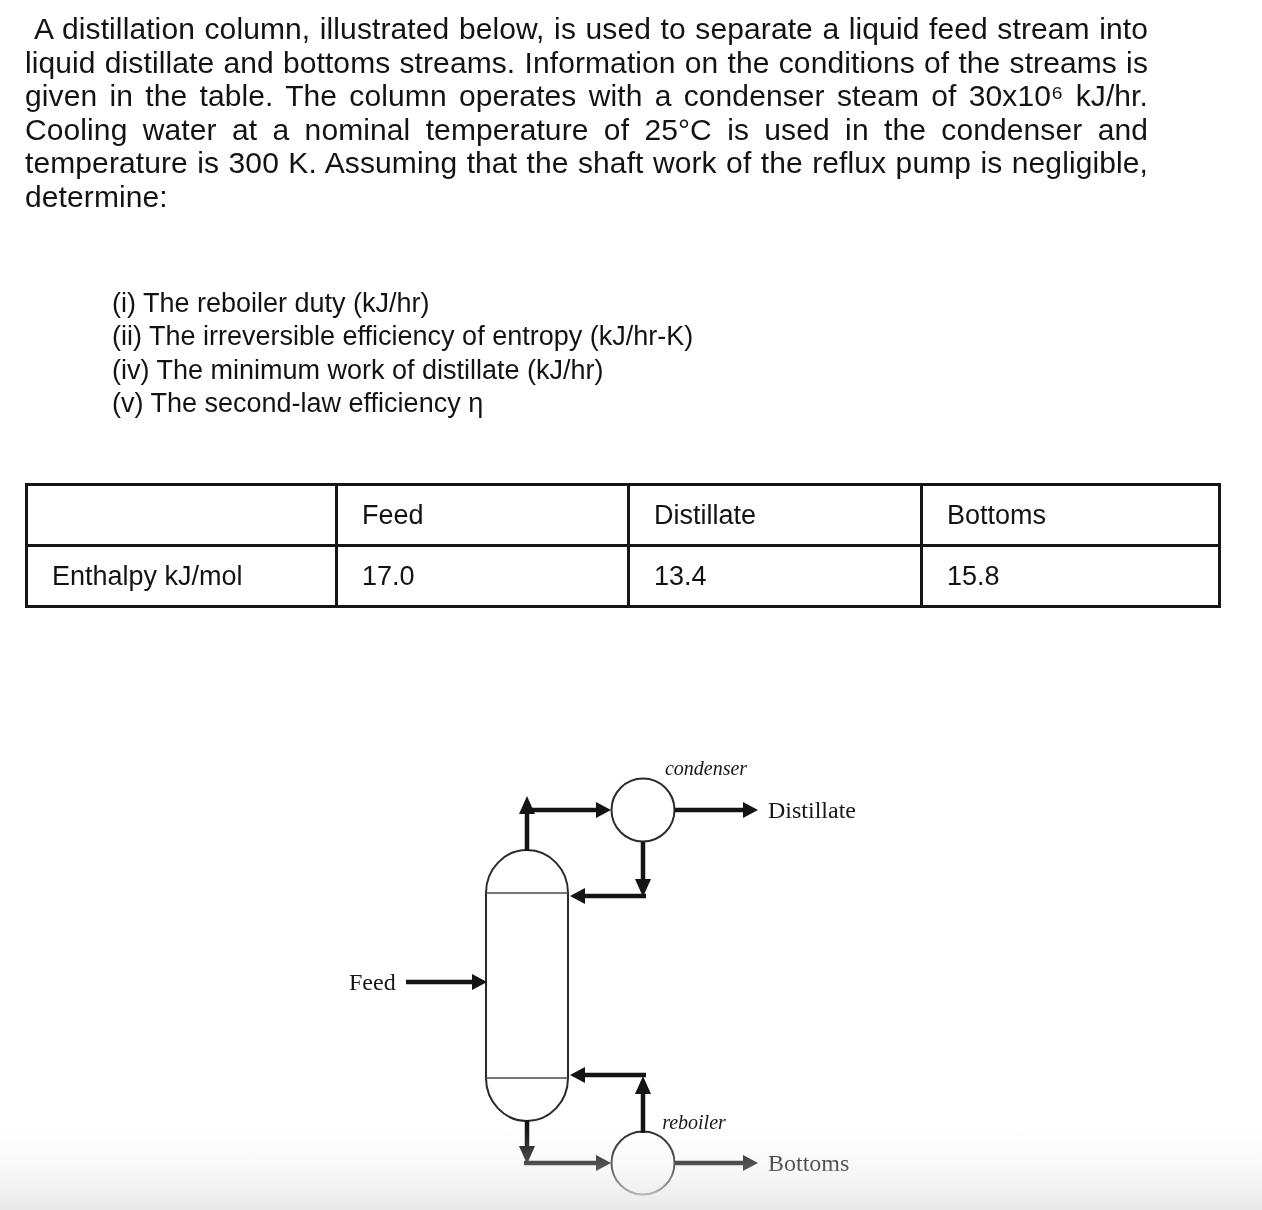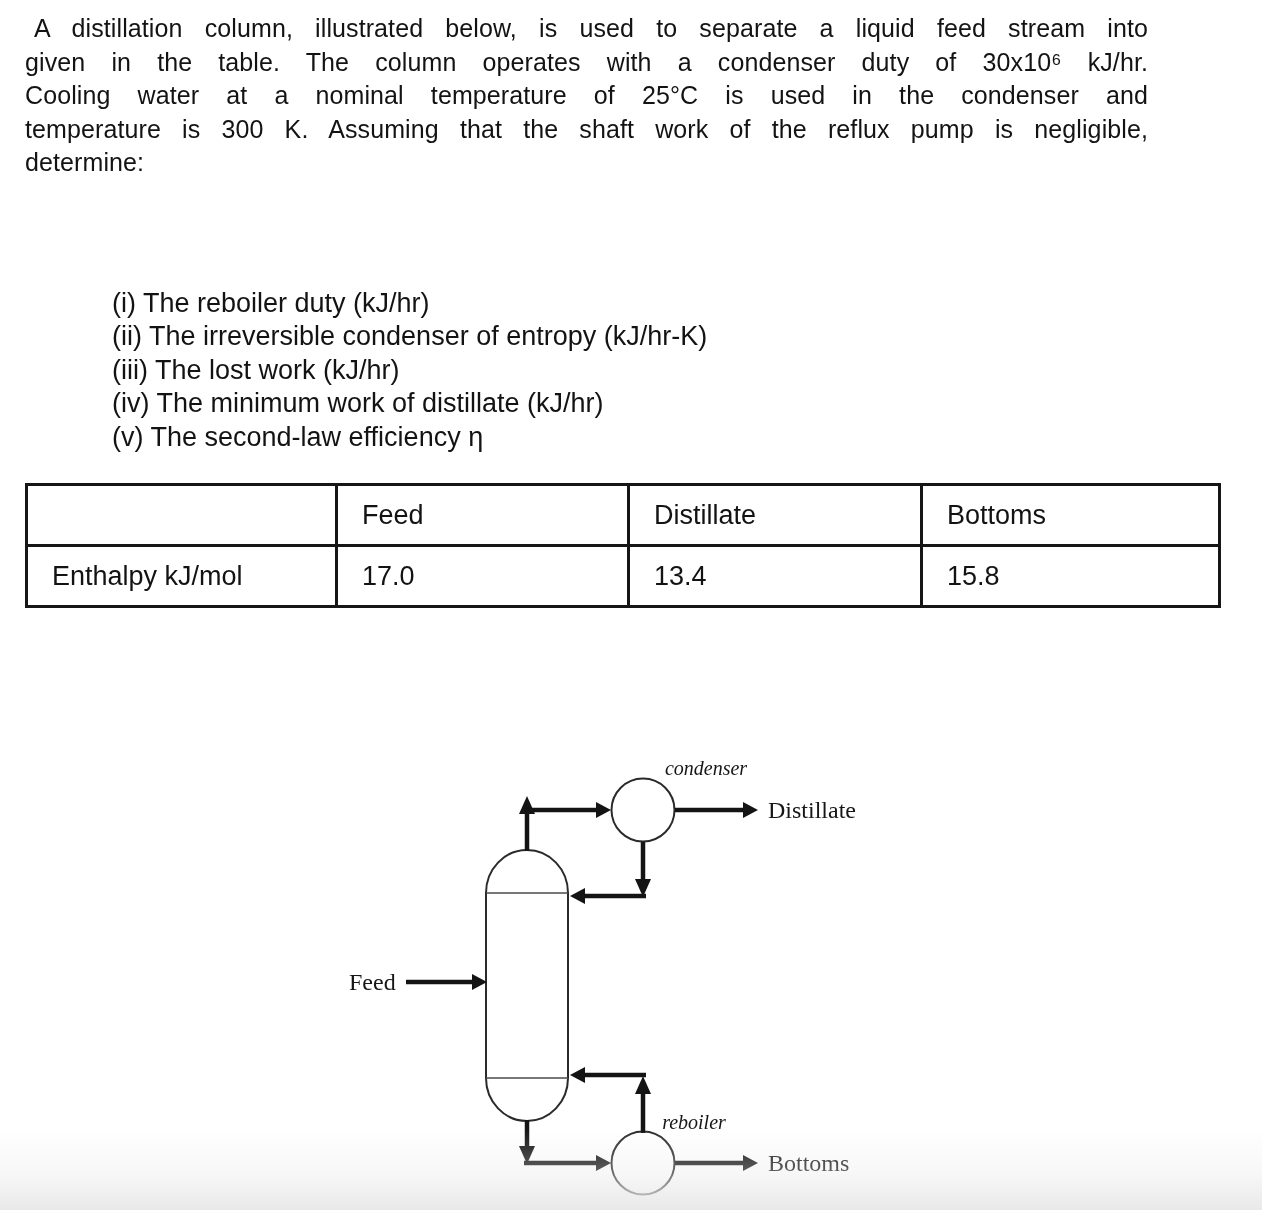"A distillation column, illustrated" .intro { font-size: 25px -> 30px }
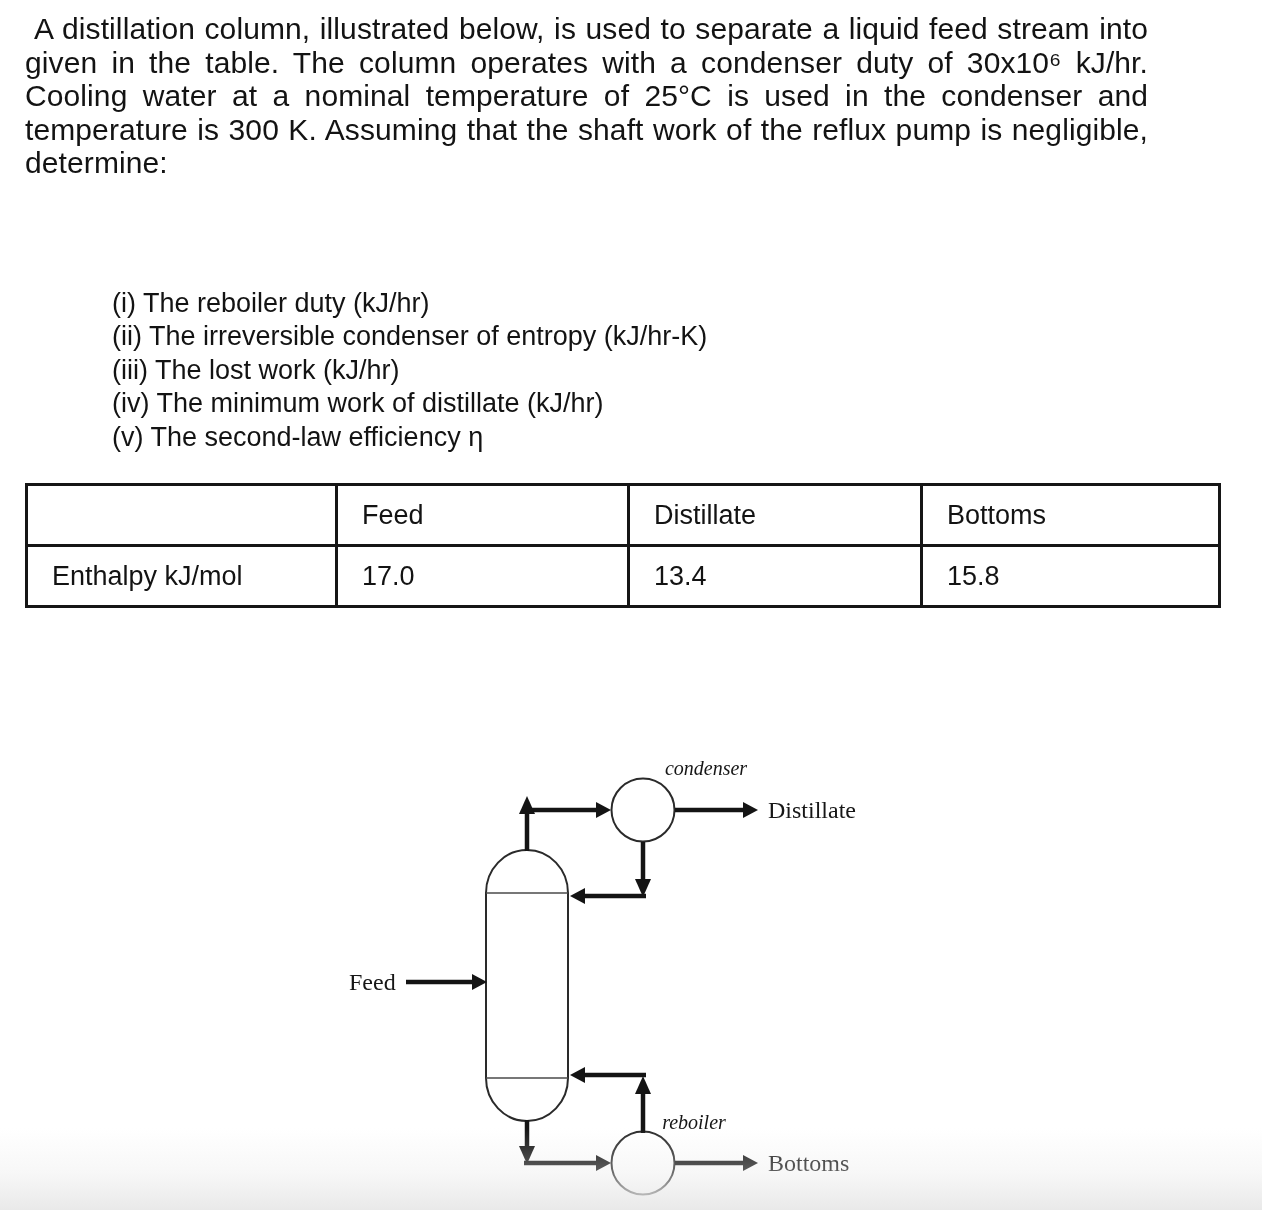"liquid distillate and bottoms streams." div.line { html: none -> <div>liquid distillate and bottoms streams. Information on the conditions of the streams is</div> }
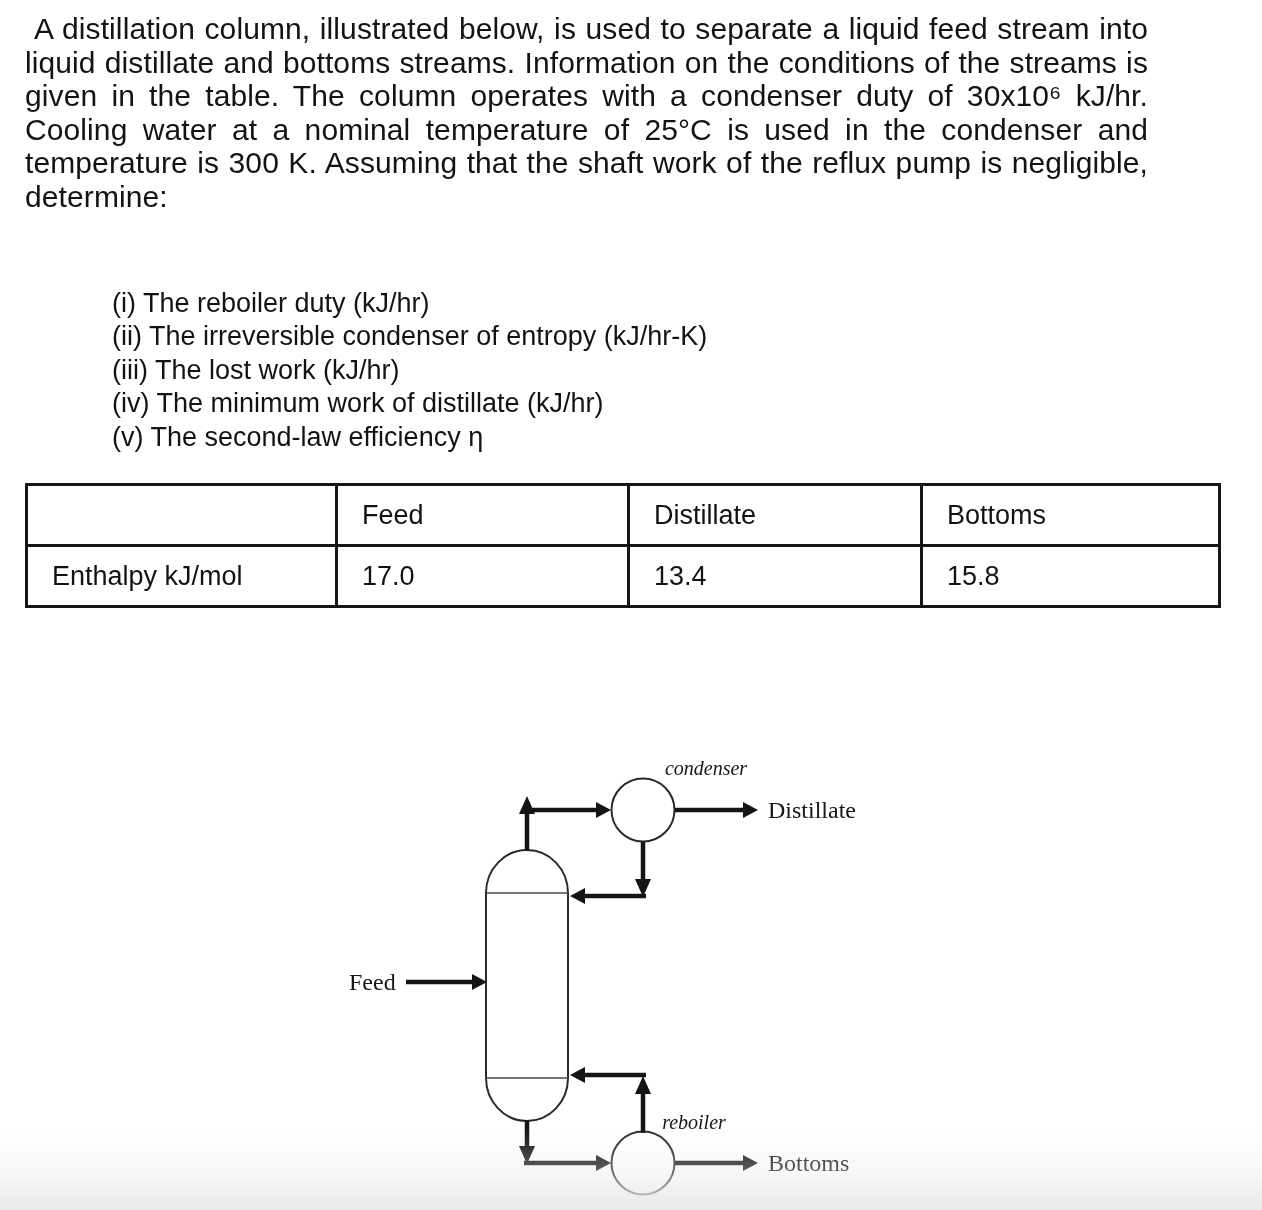"given in the table. The" div.line { text: duty -> steam }
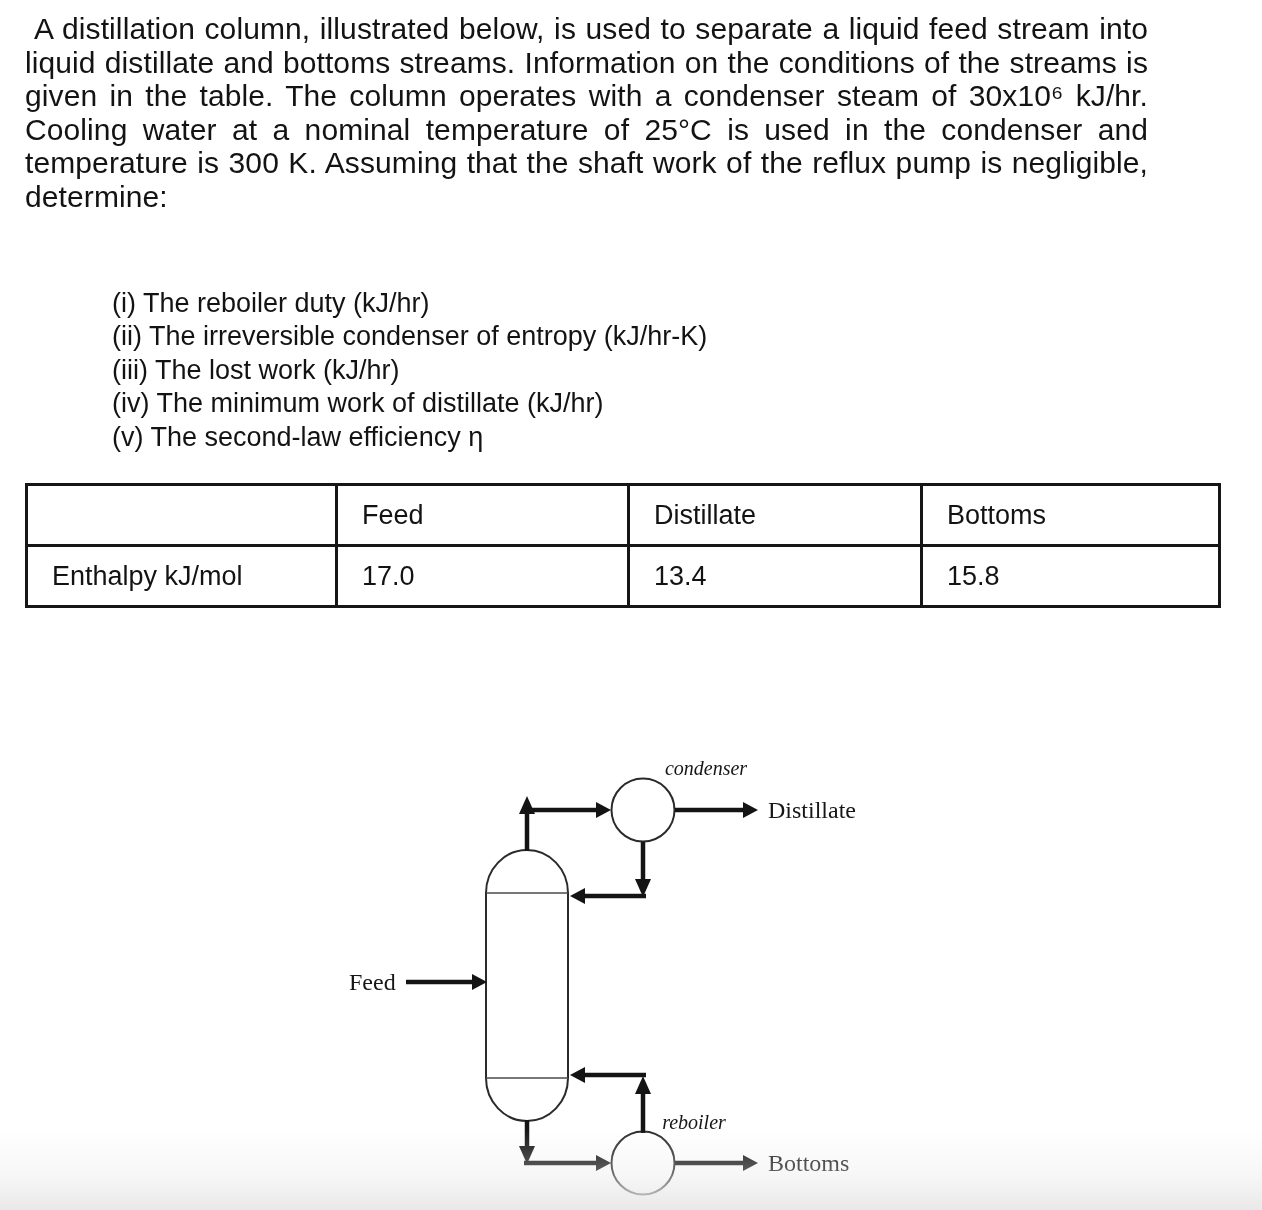"(ii) The irreversible condenser of" div { text: condenser -> efficiency }
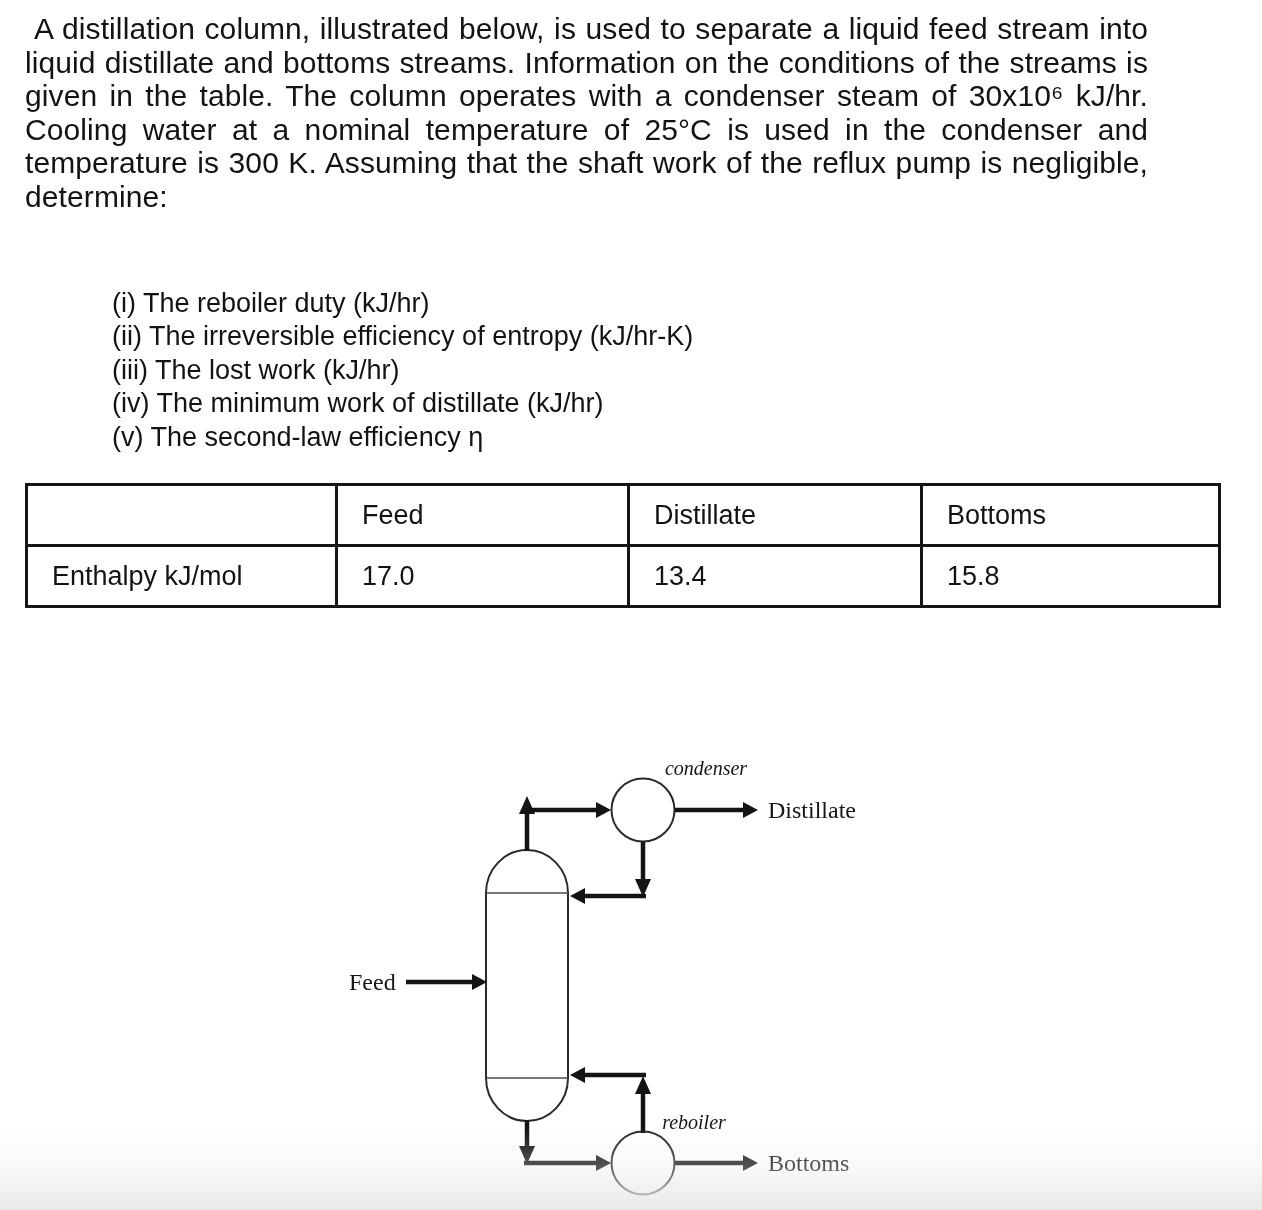"(iii) The lost work (kJ/hr)" div { html: <div>(iii) The lost work (kJ/hr)</div> -> none }
